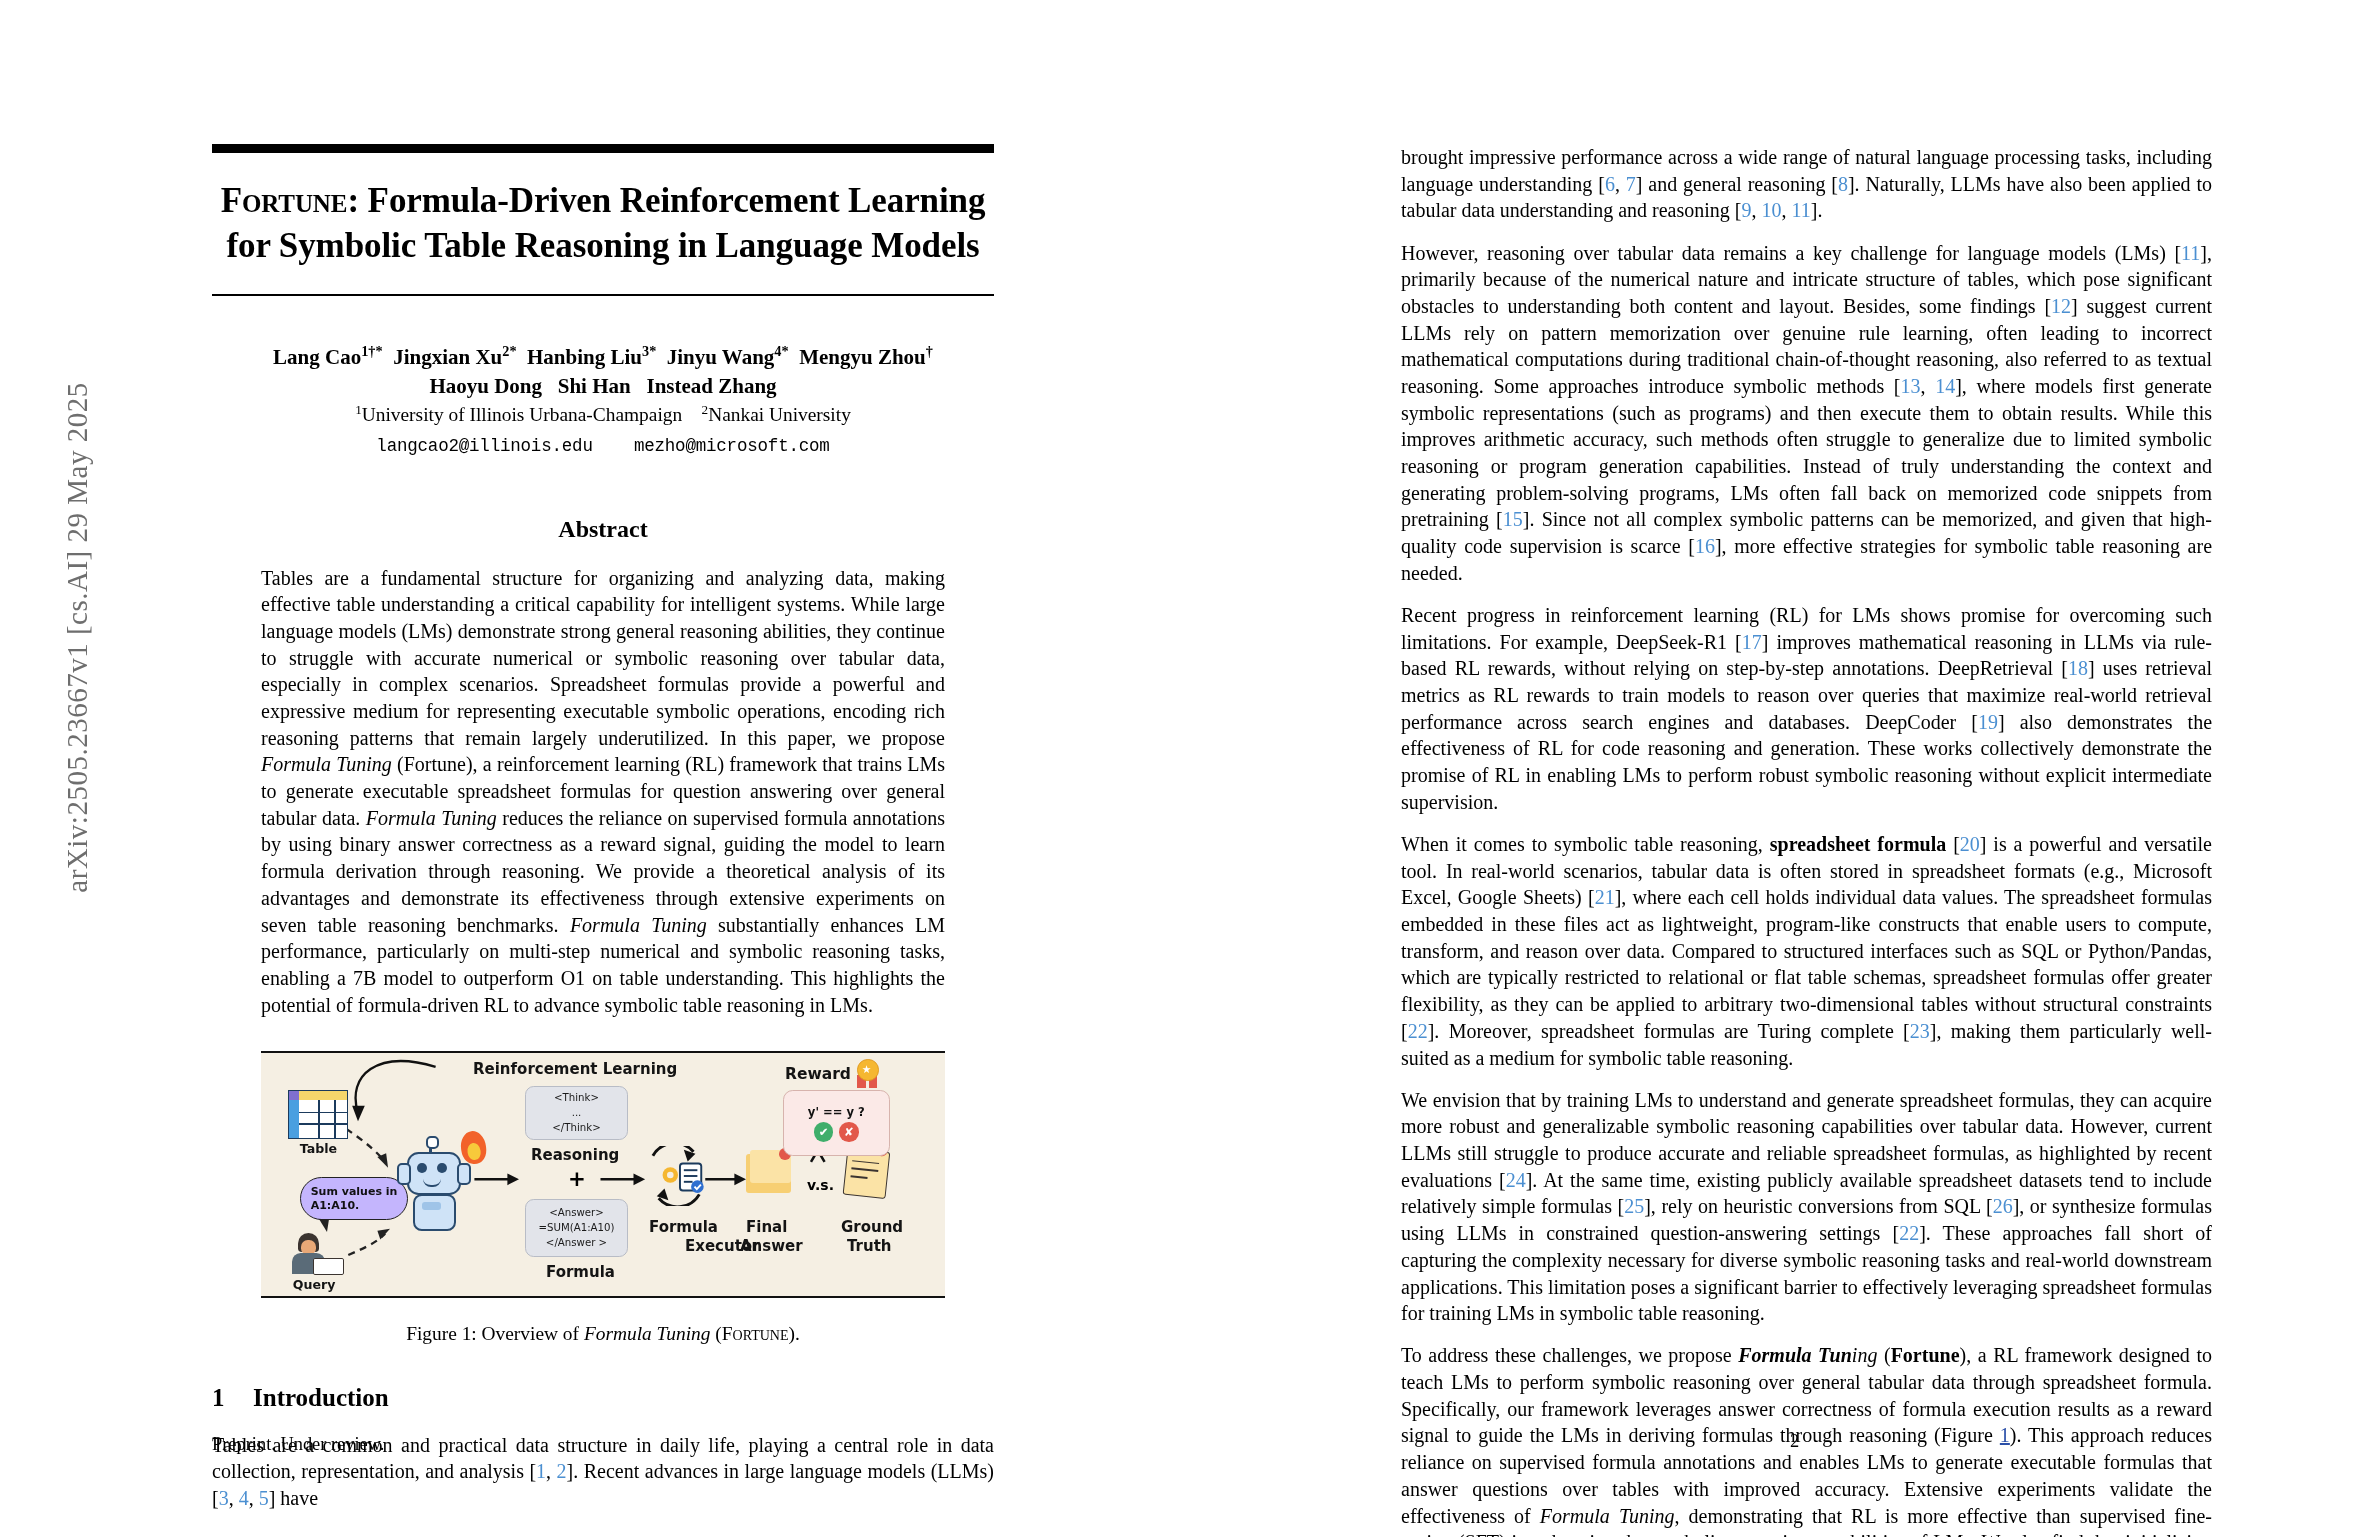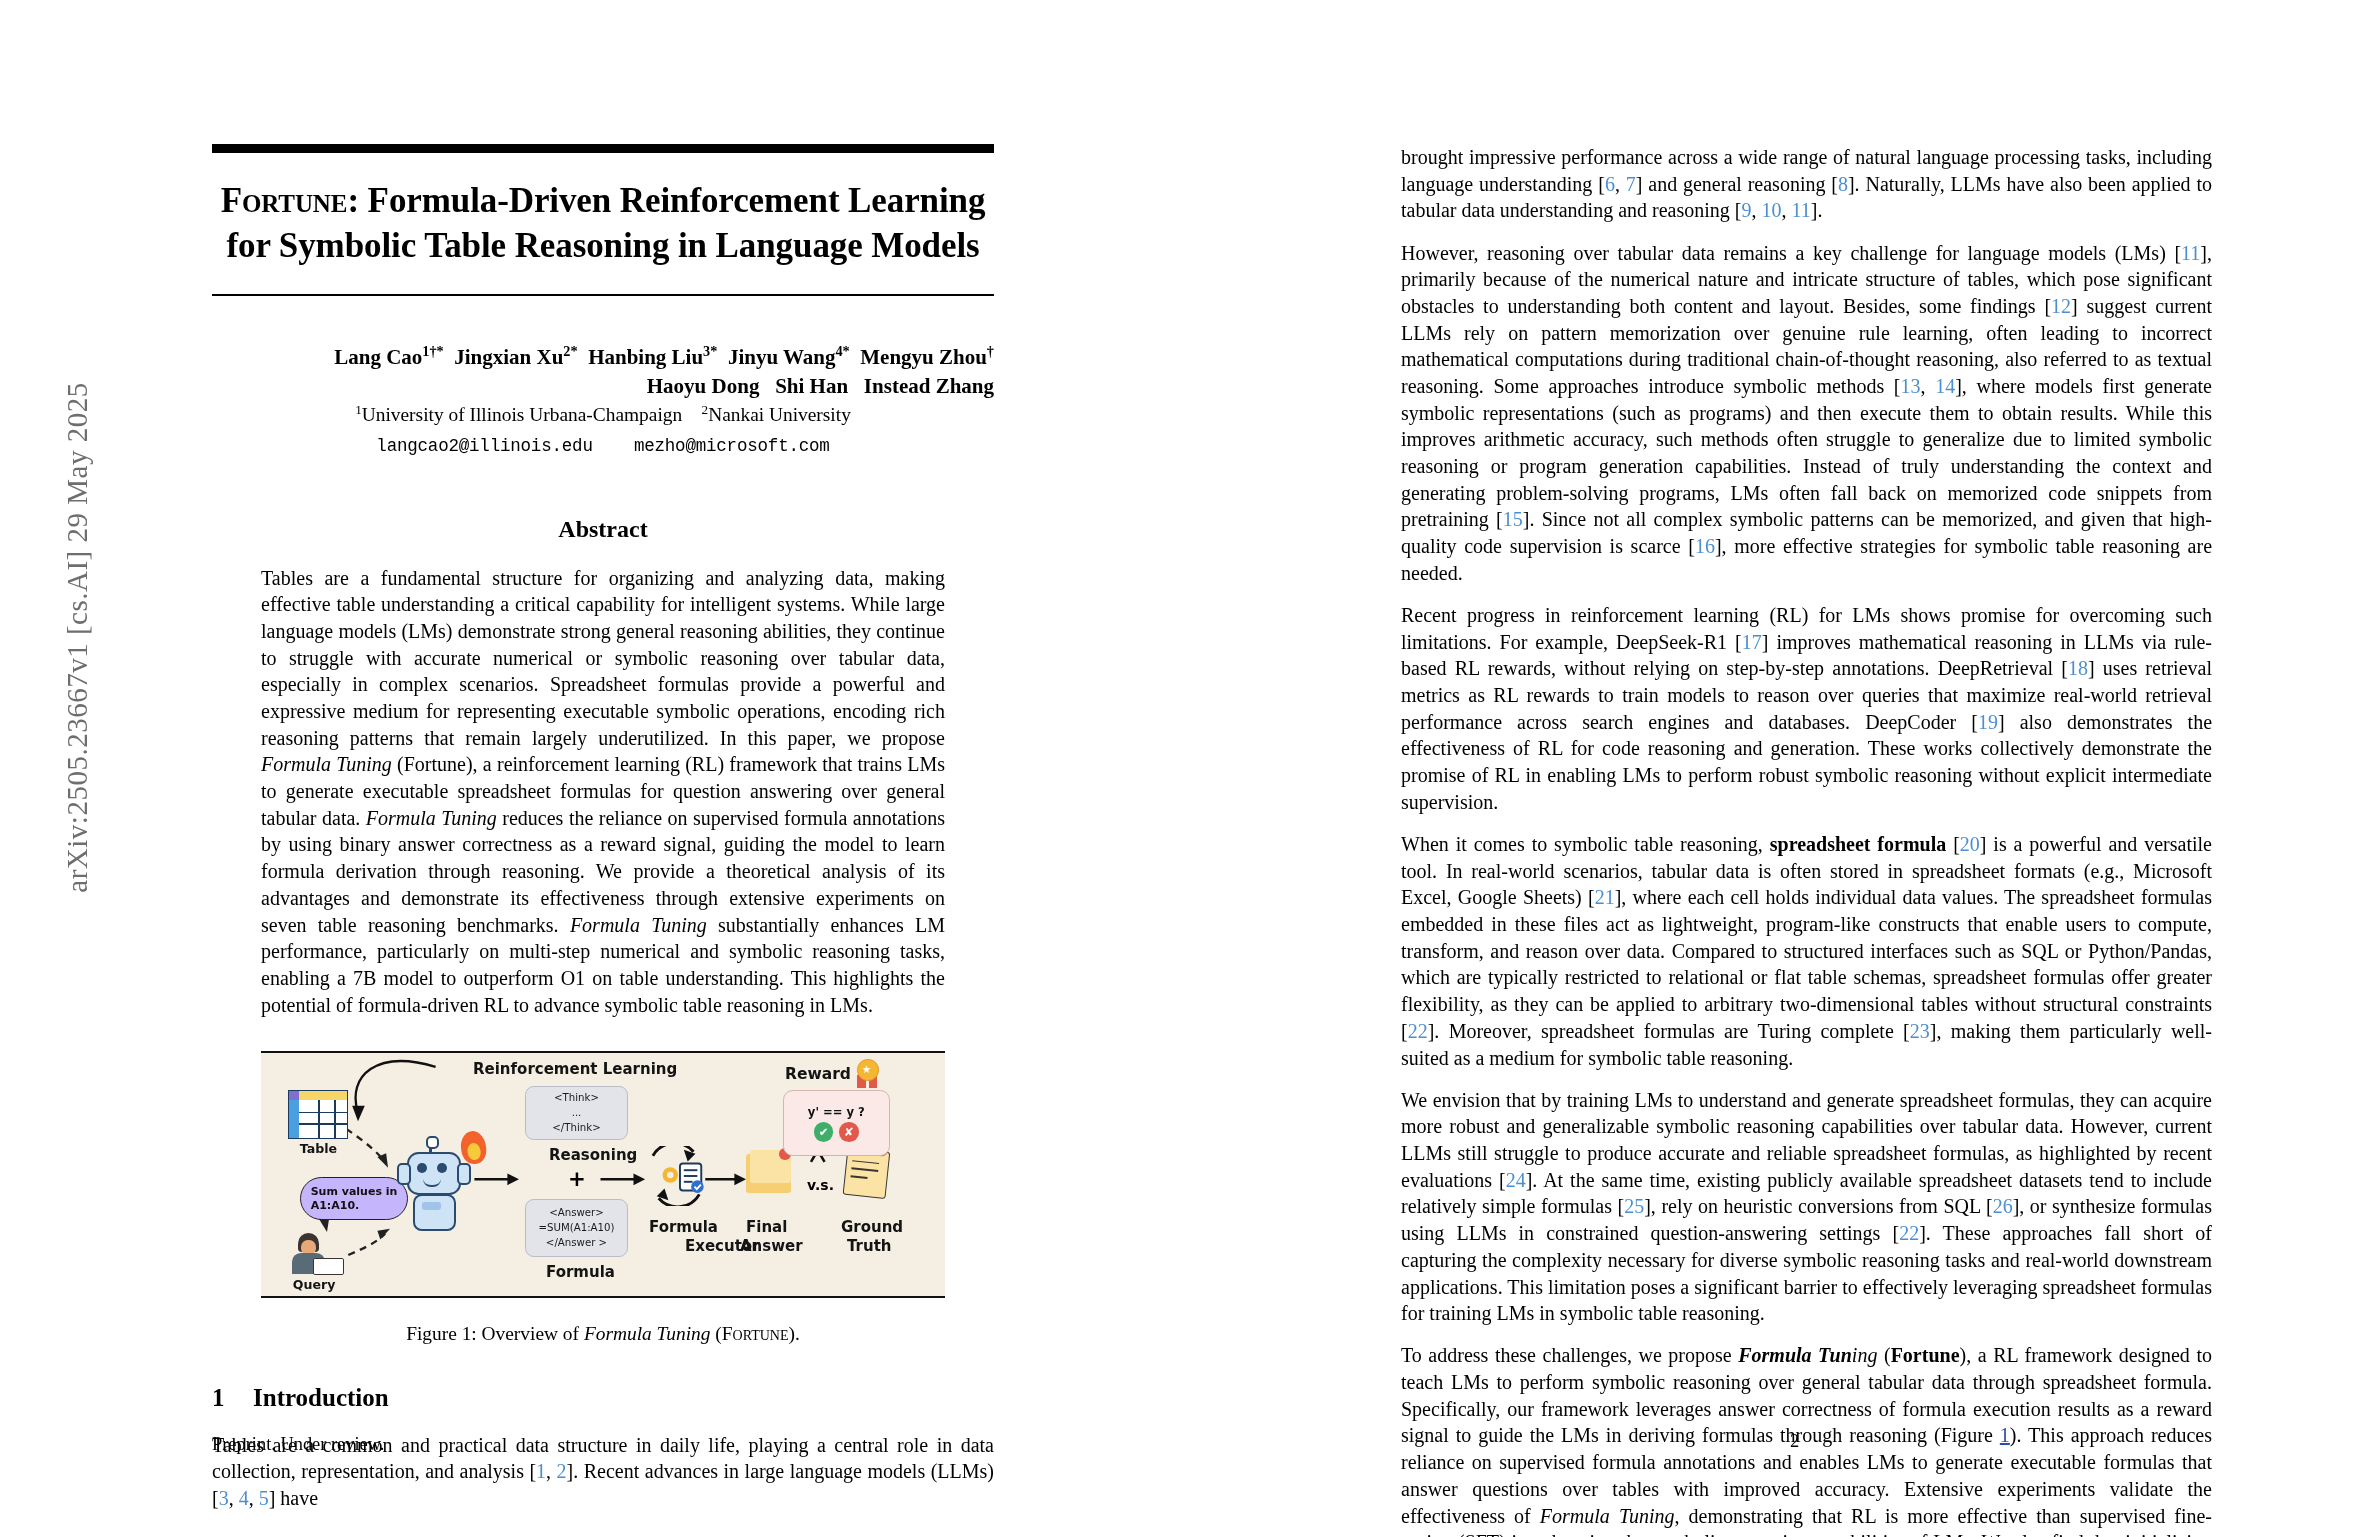"Lang Cao1†* Jingxian Xu2* Hanbing" .authors .names { text-align: right -> none }
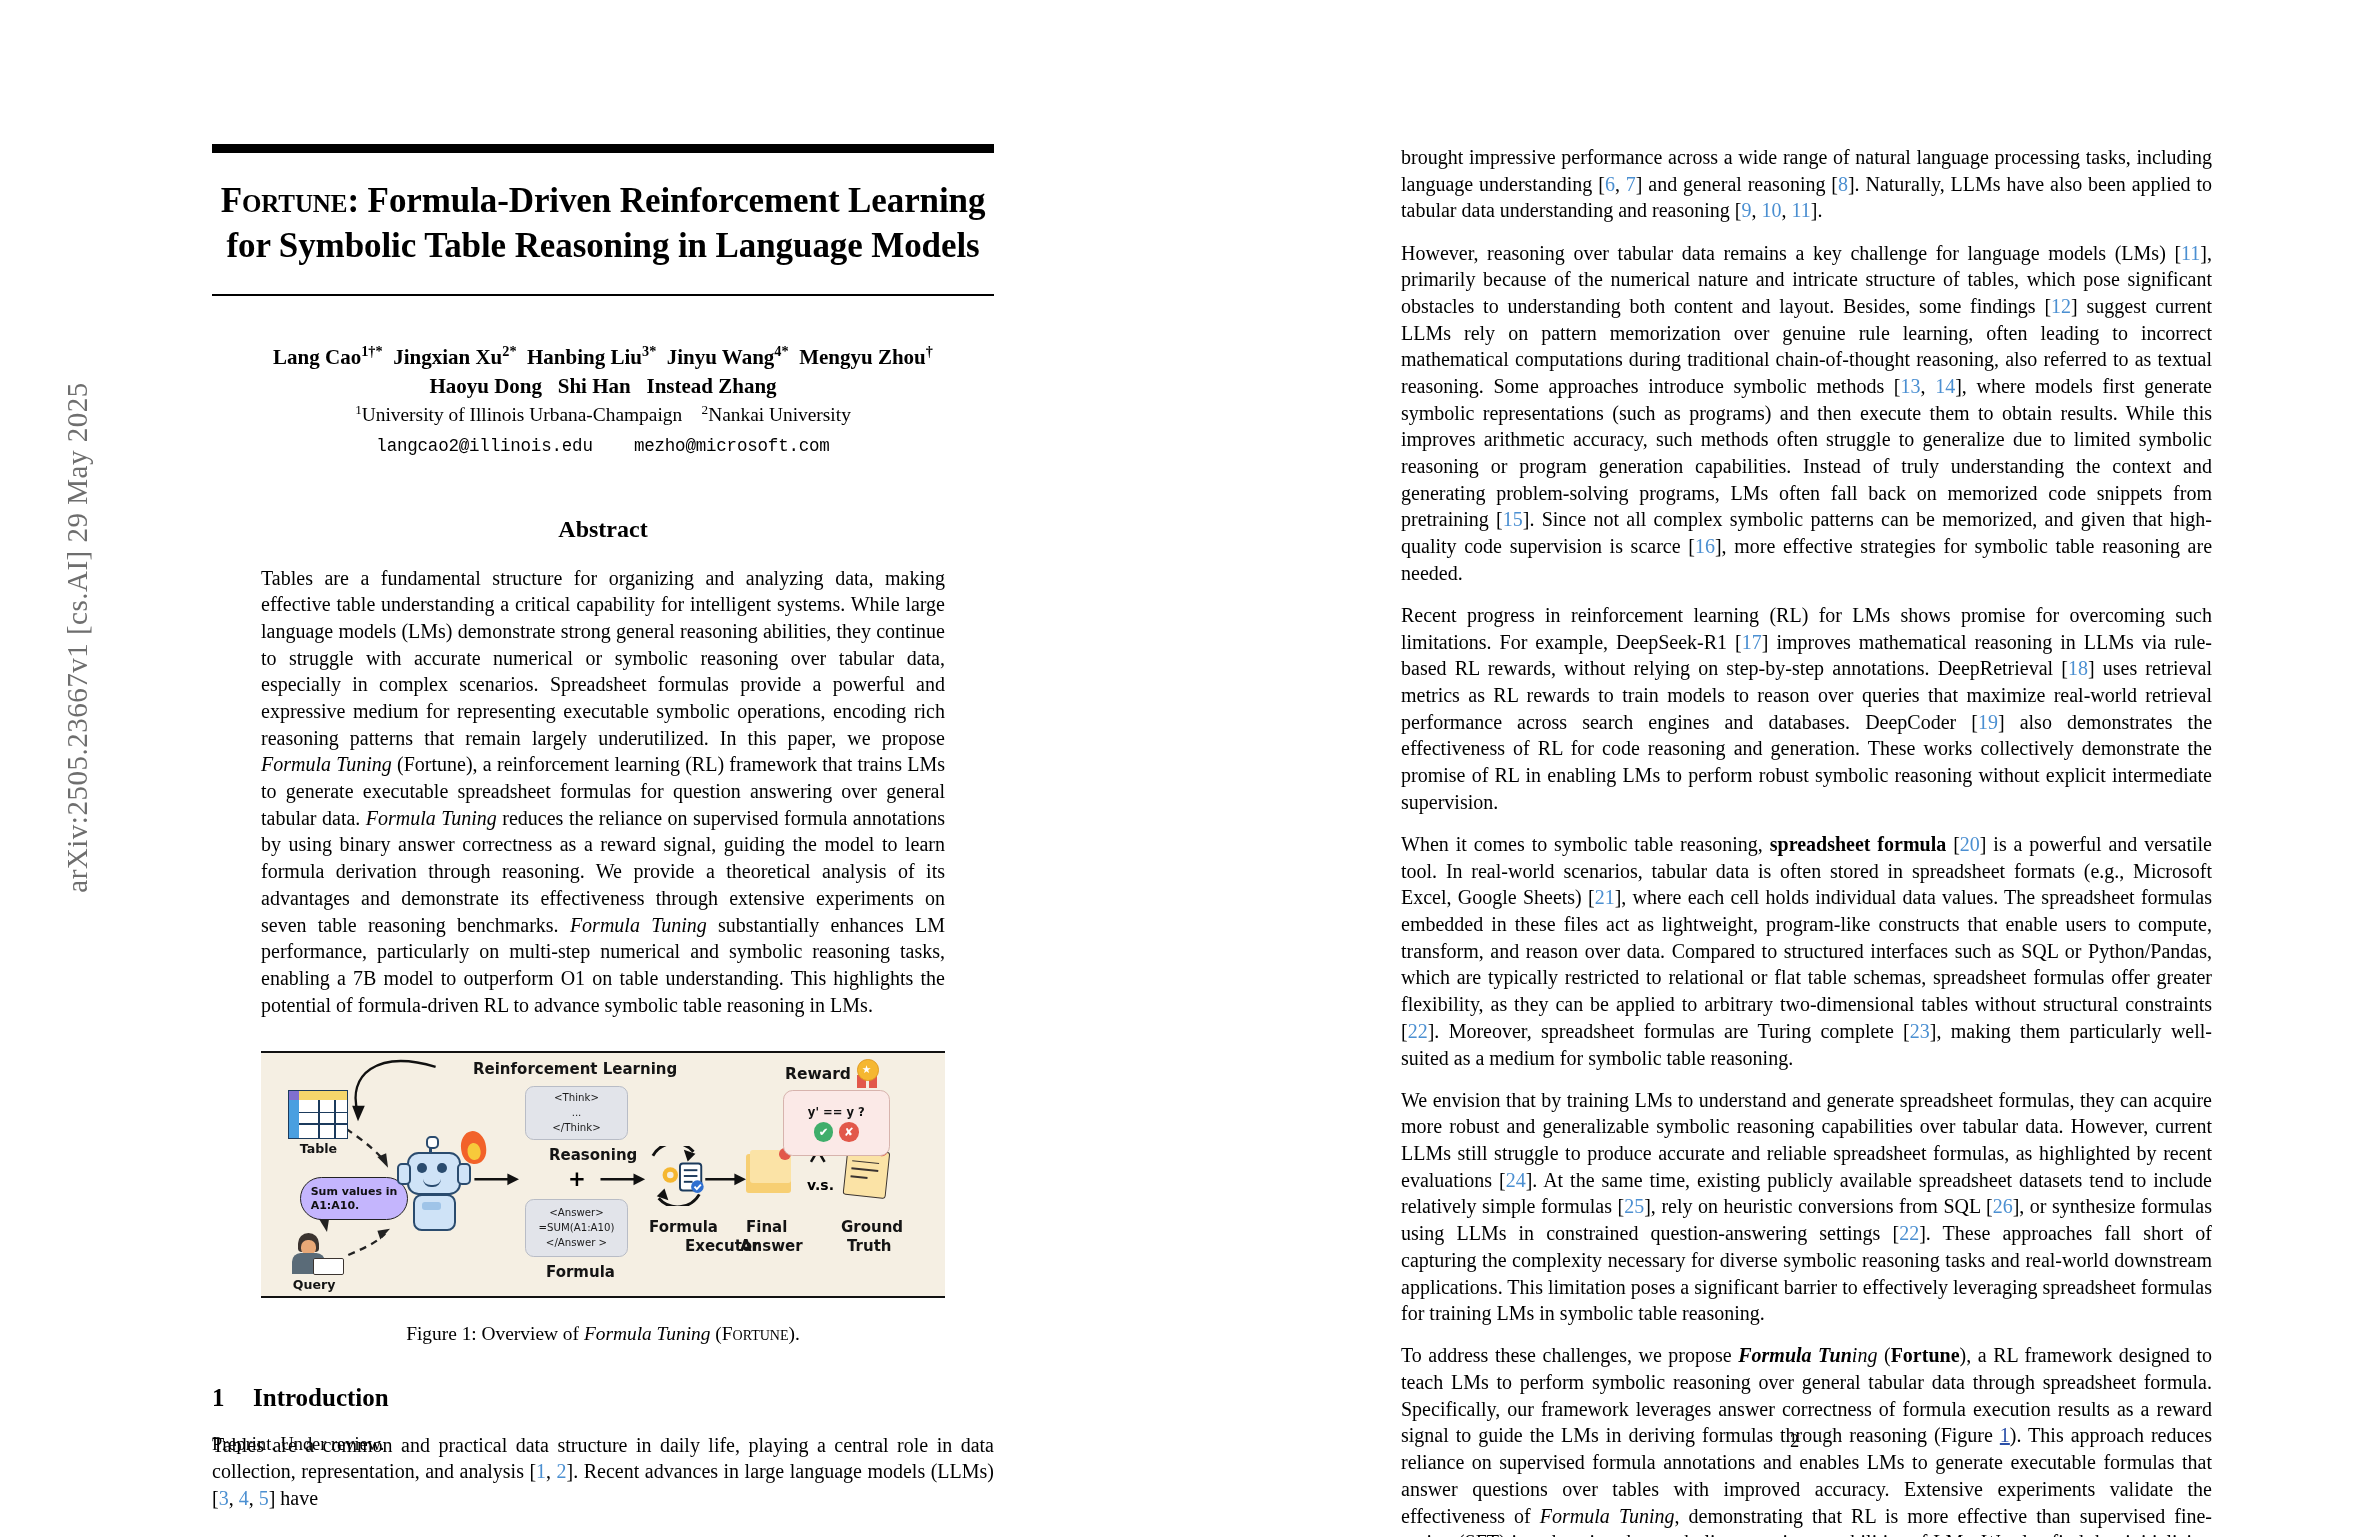"Reasoning" div.fg-title { left: 288px -> 270px }
